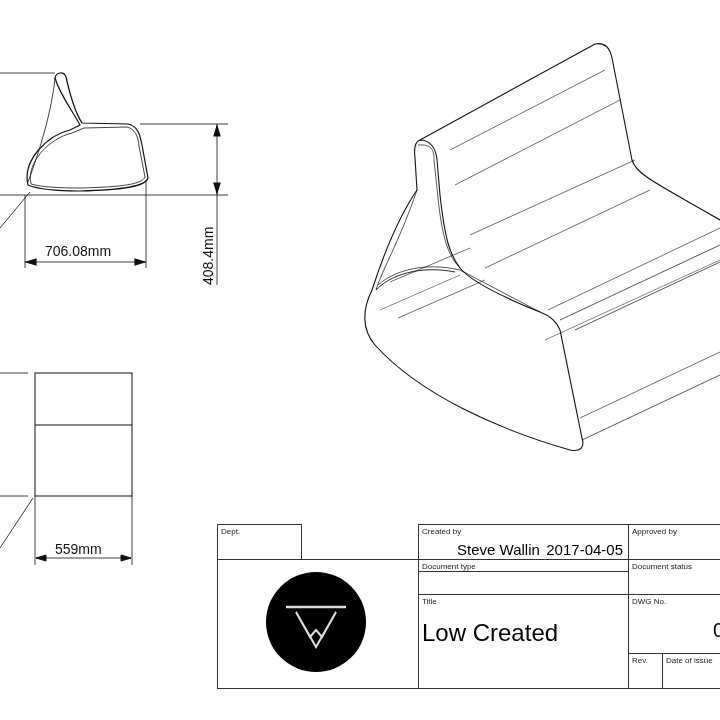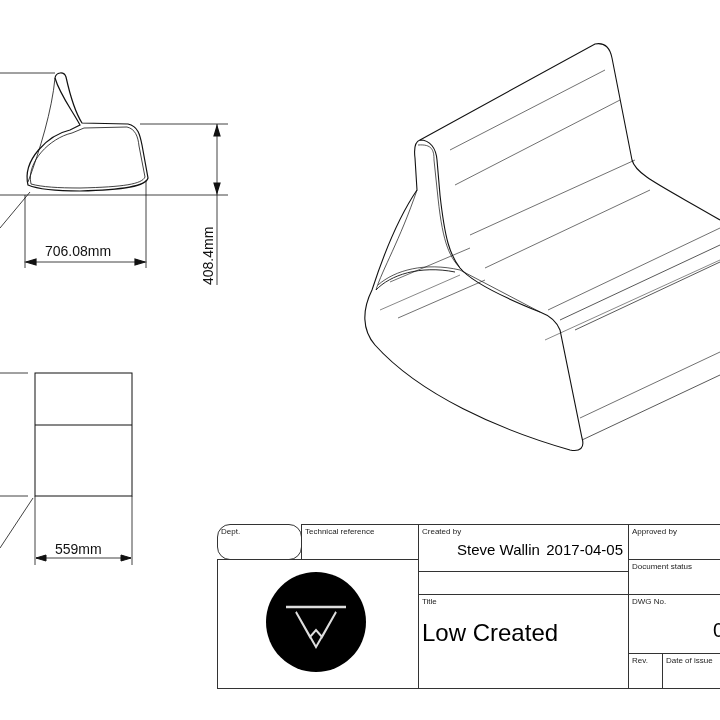"Dept." div.cell { border-radius: 13px -> none }
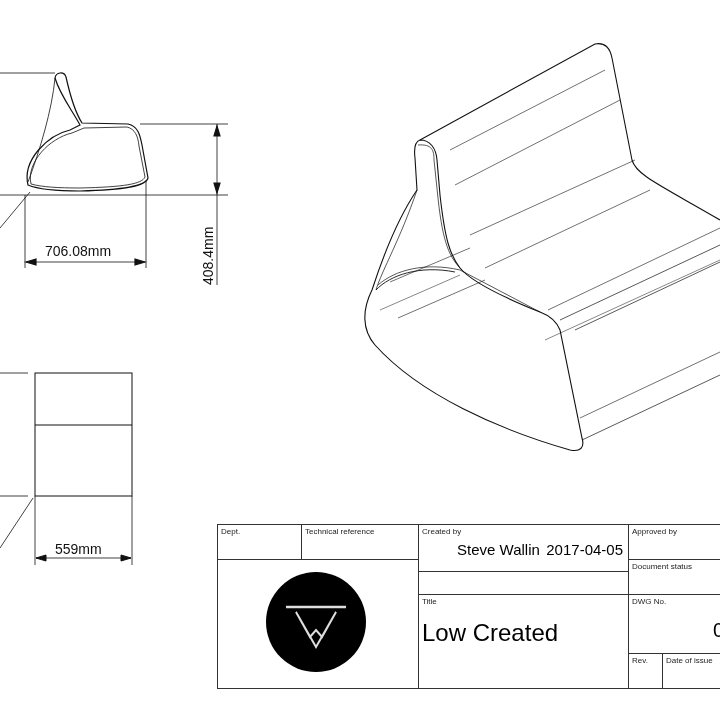"Technical reference" div.cell { html: <div> <span>Technical reference</span> </div> -> none }
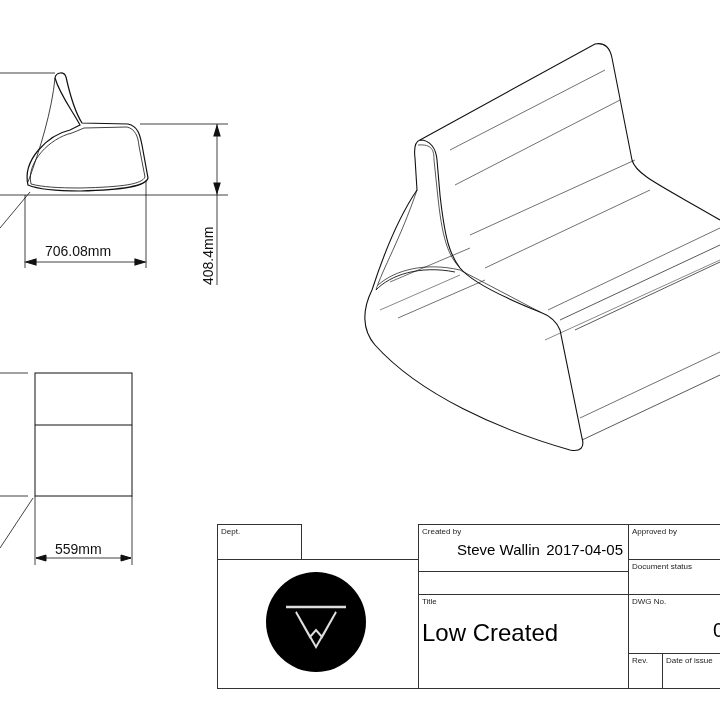"Document type" div.cell { html: none -> <div> <span>Document type</span> </div> }
